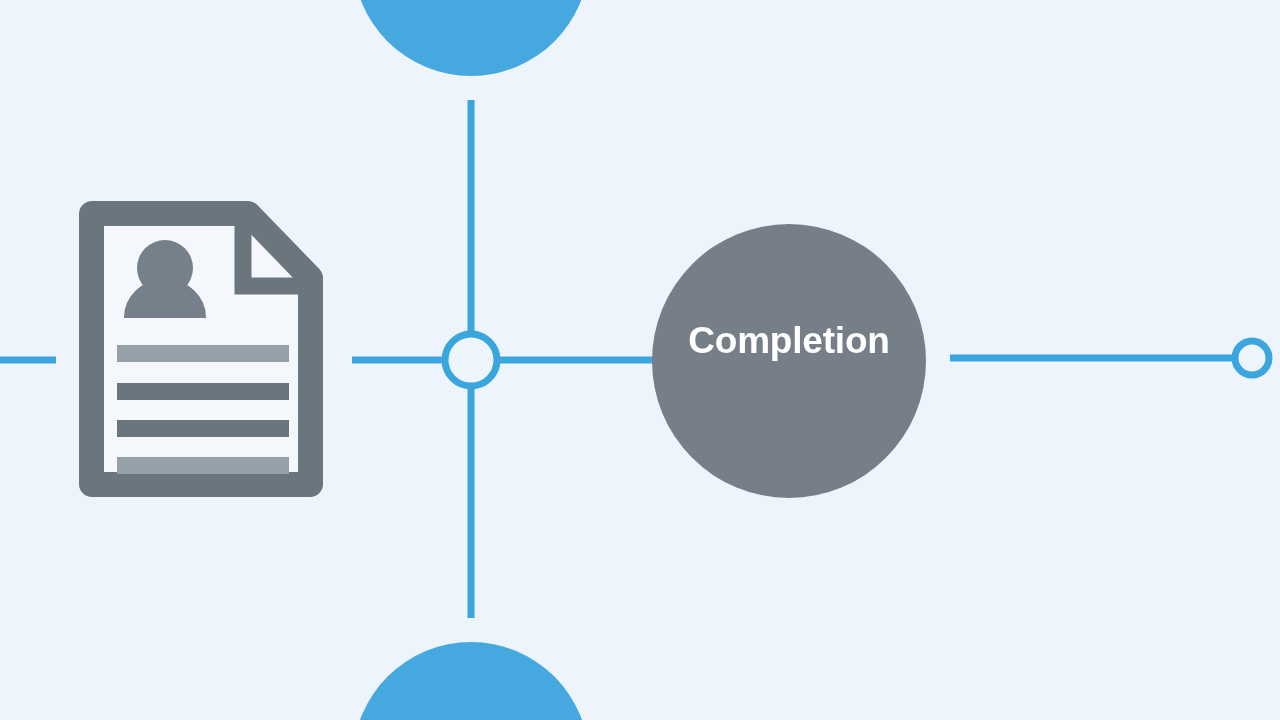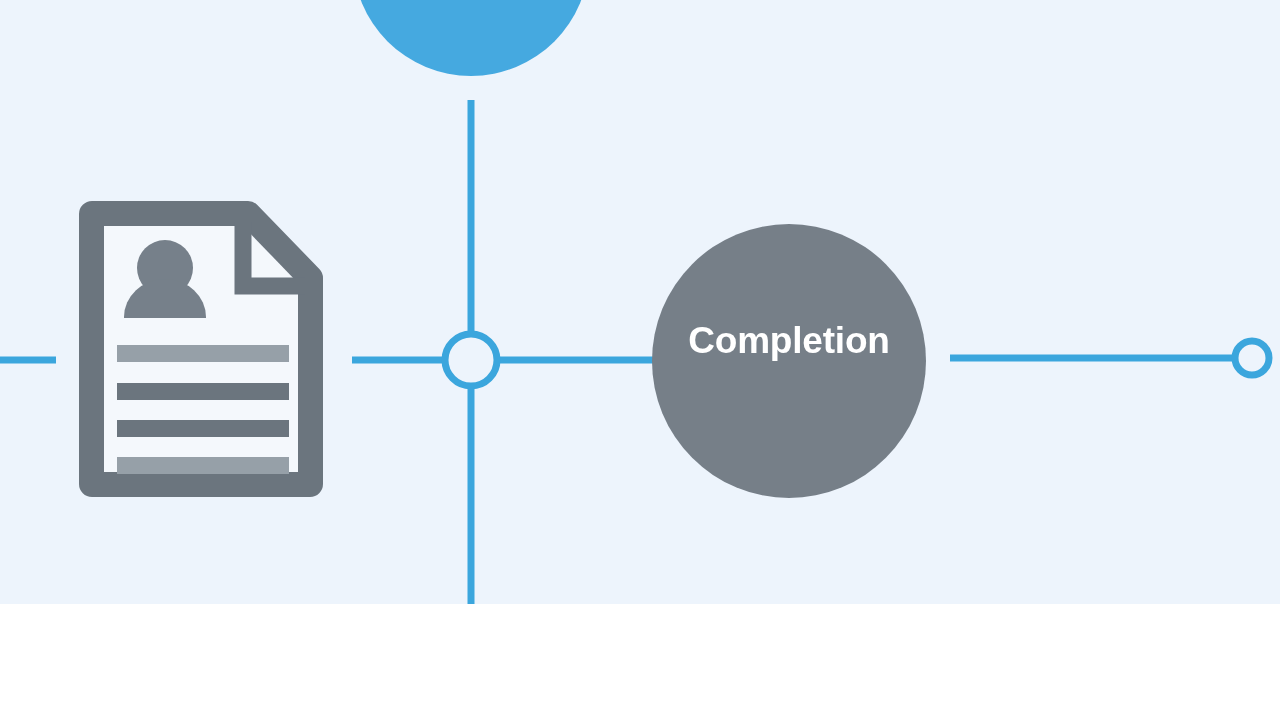"Completion" #stage { height: 604px -> 720px }
